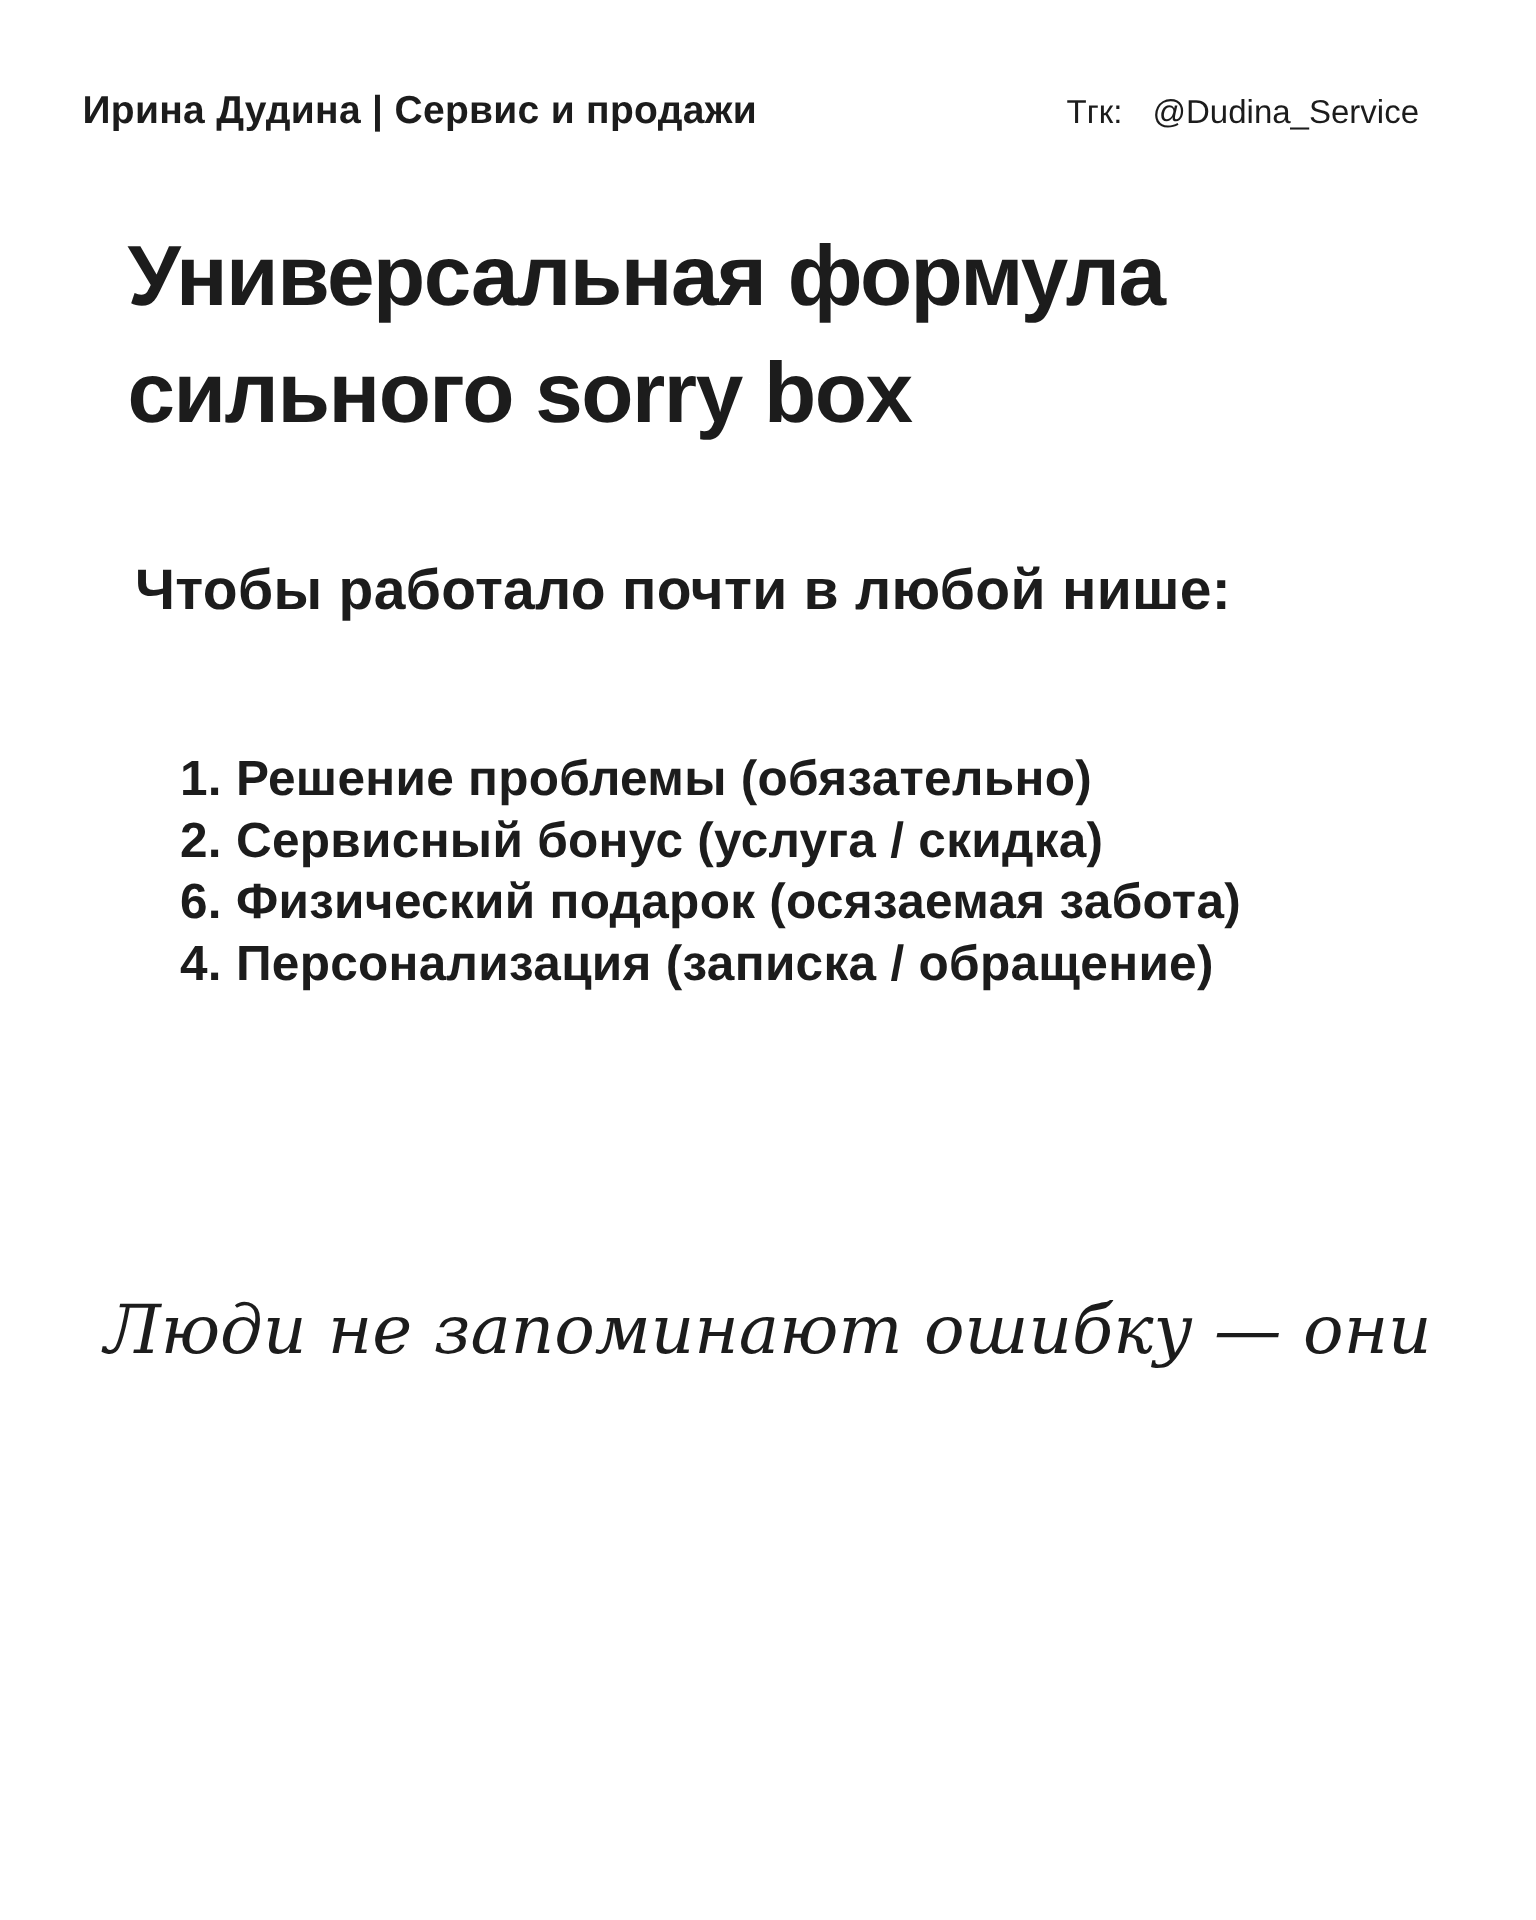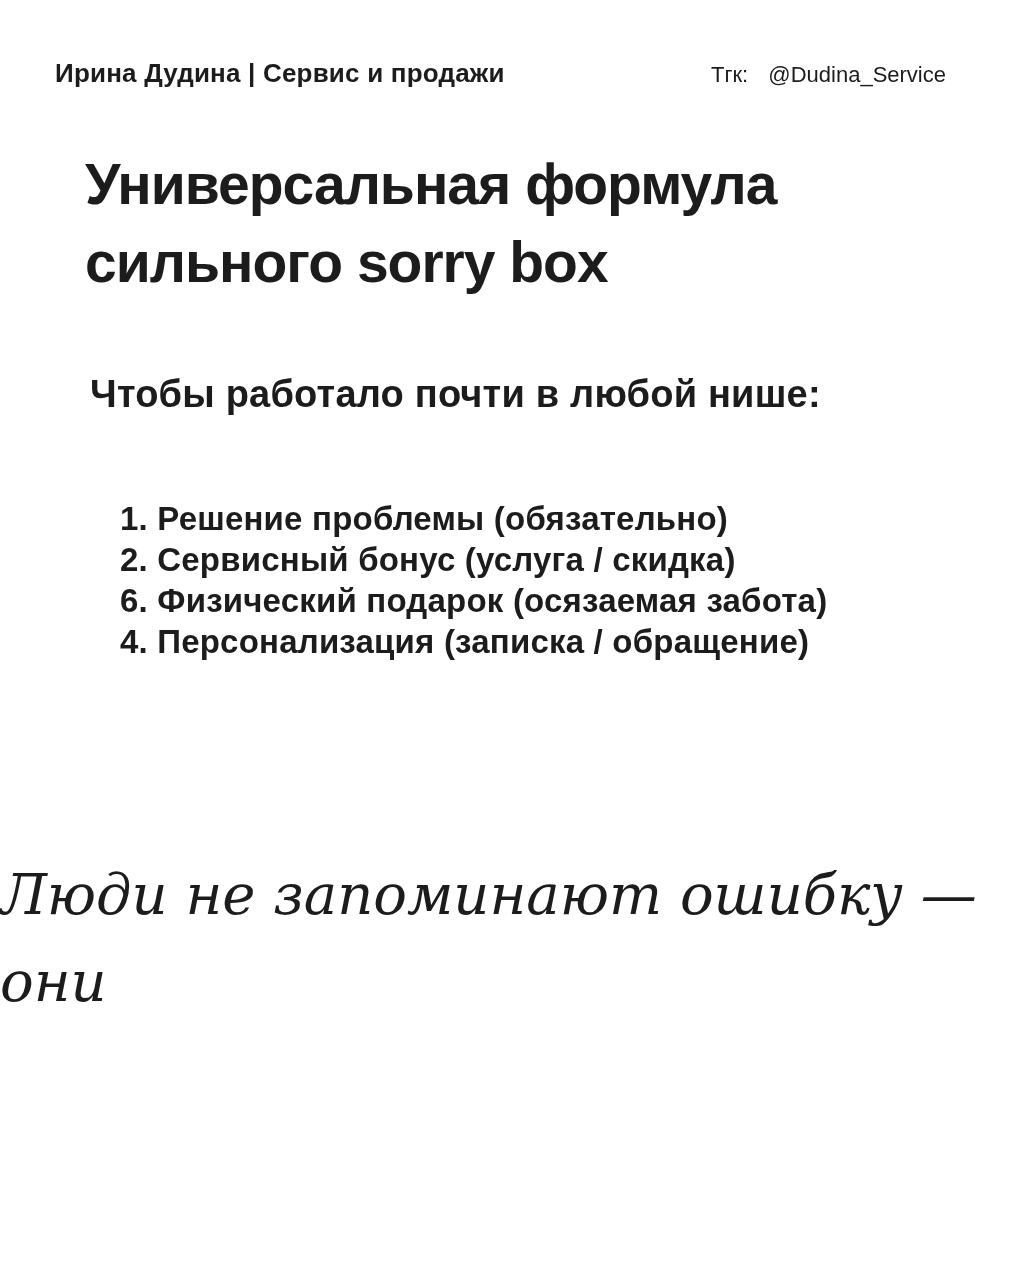"Люди не запоминают ошибку —" .quote { font-size: 56px -> 45px; text-align: none -> center }
